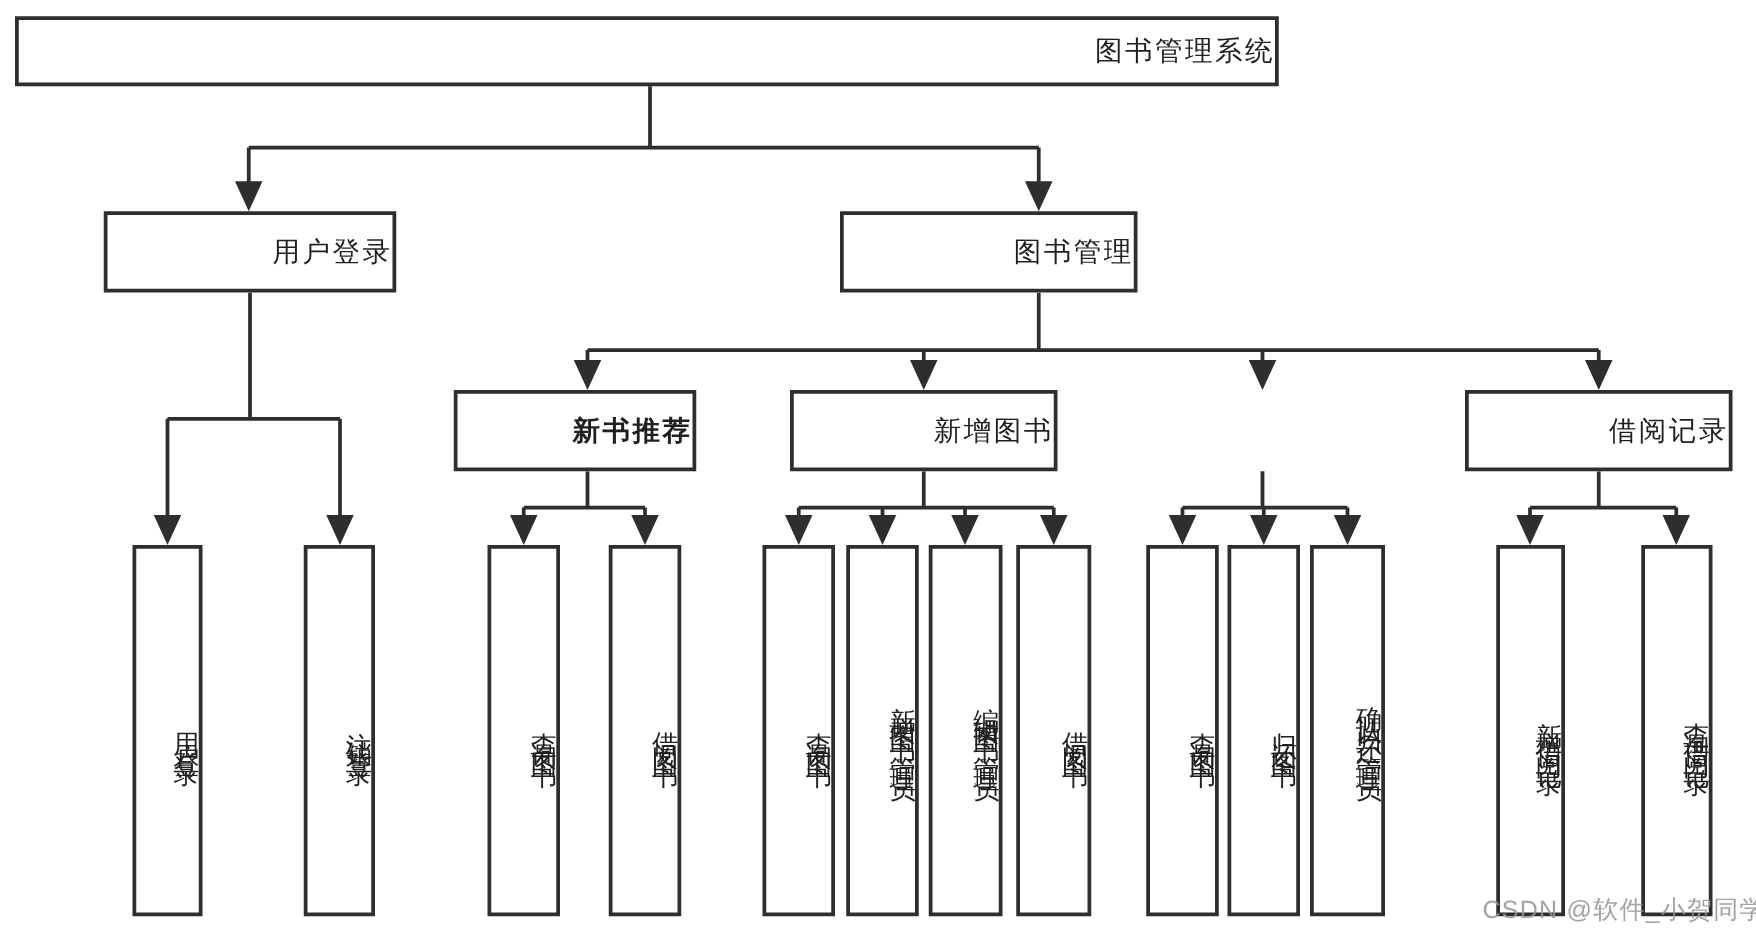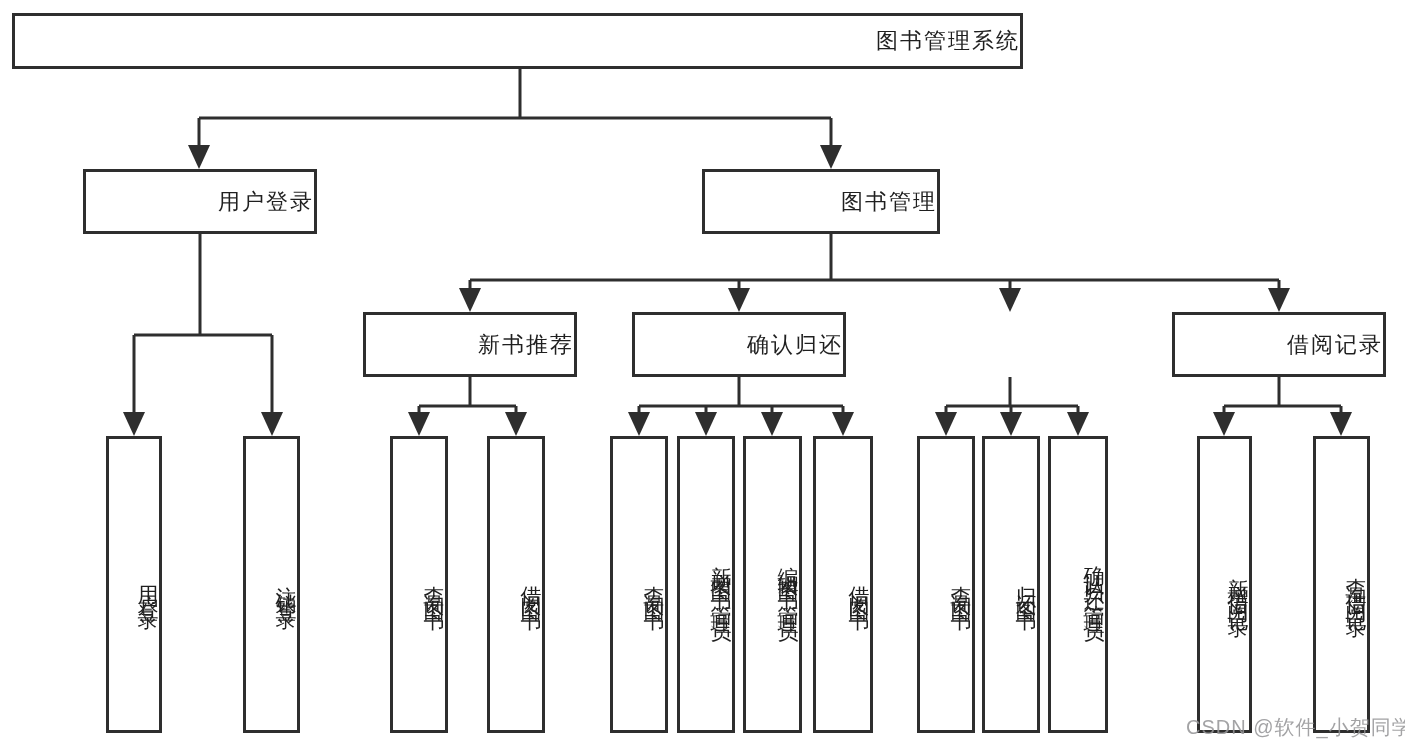"图书管理" div.node { left: 702px -> 672px }
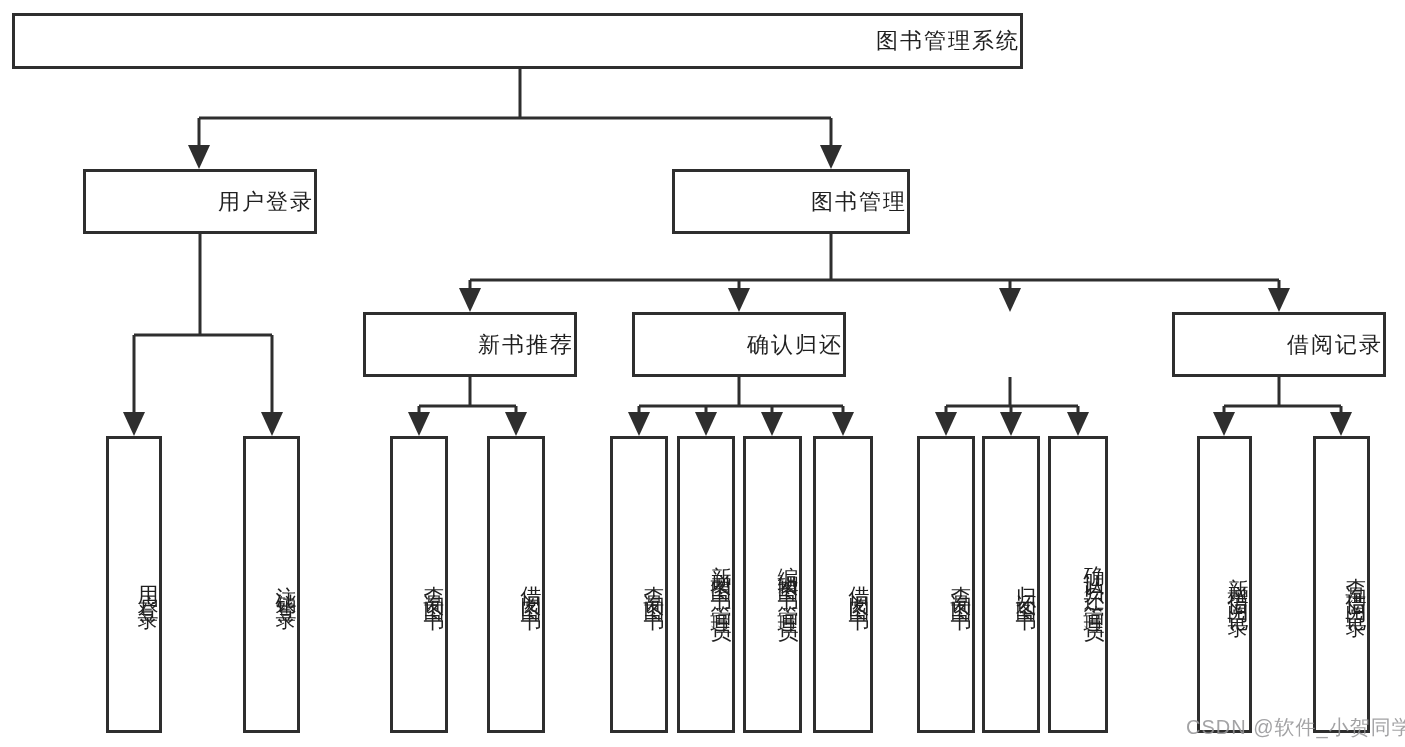"新书推荐" div.node { font-weight: none -> bold; width: 214px -> 194px }
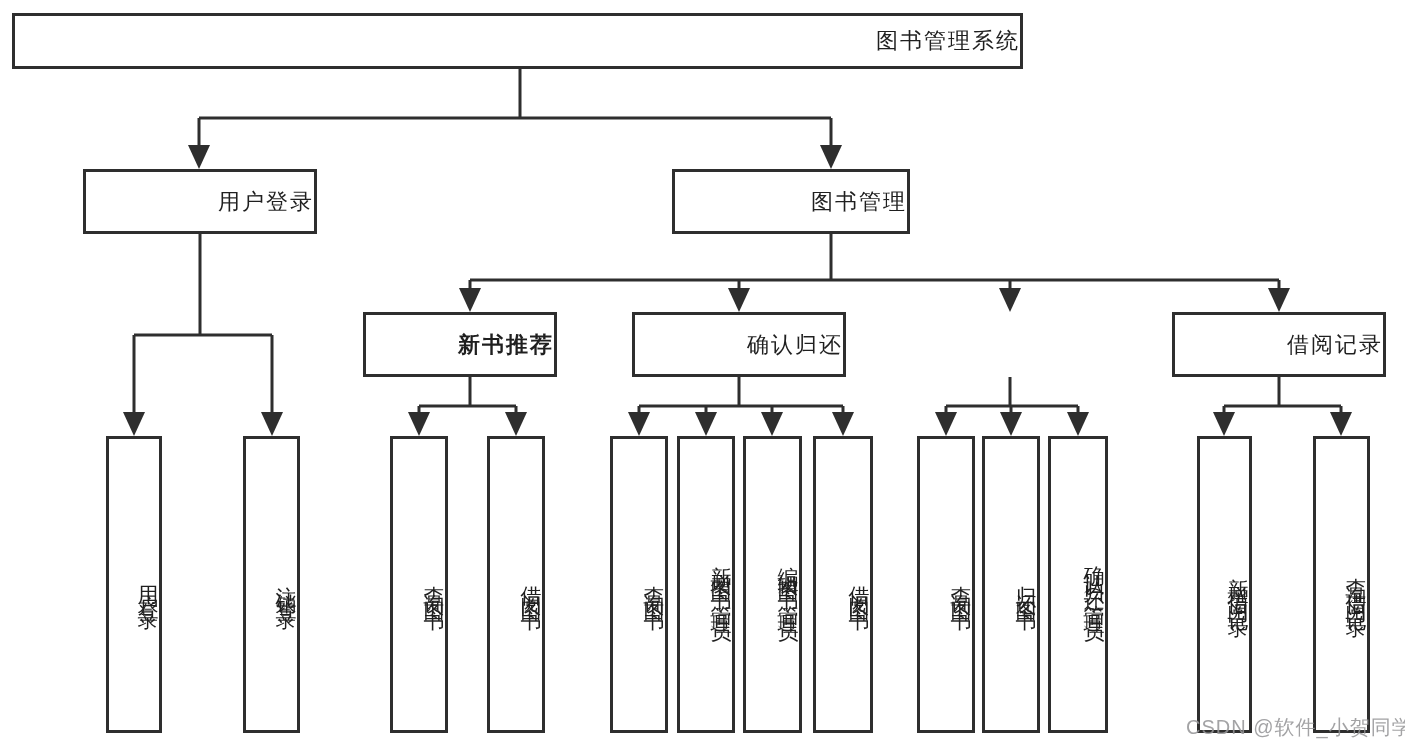"确认归还" span { text: 确认归还 -> 新增图书 }
